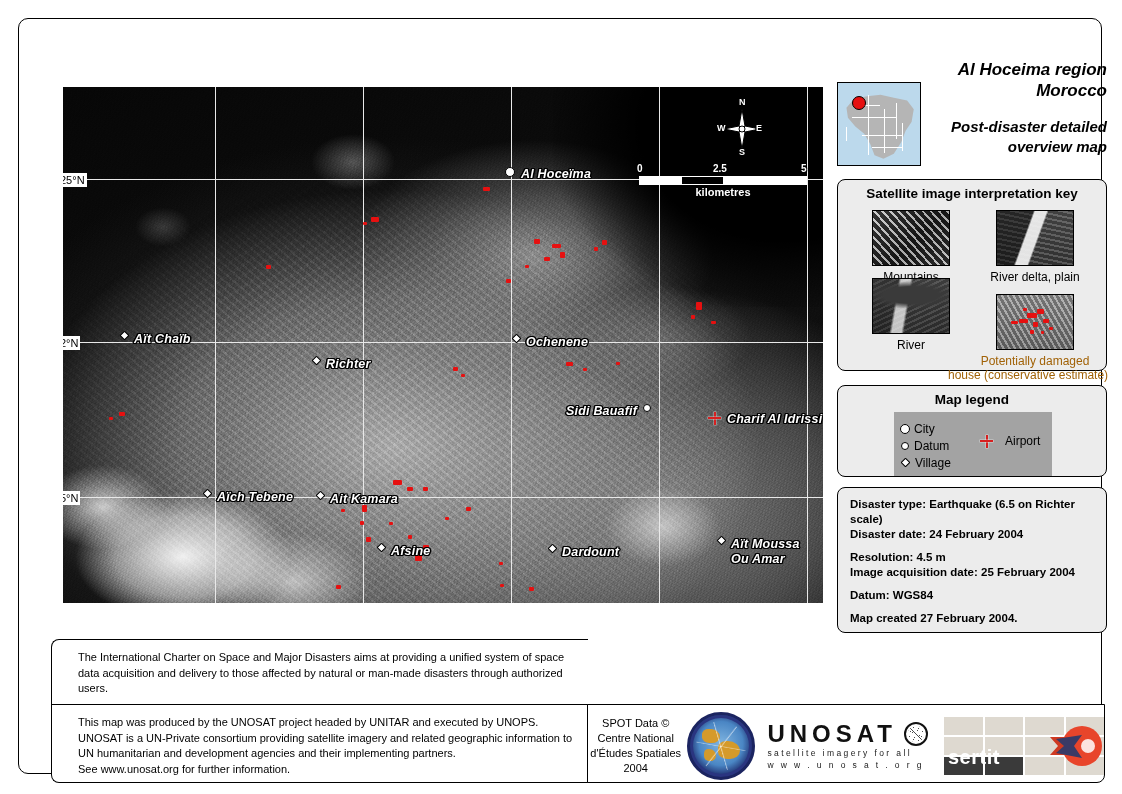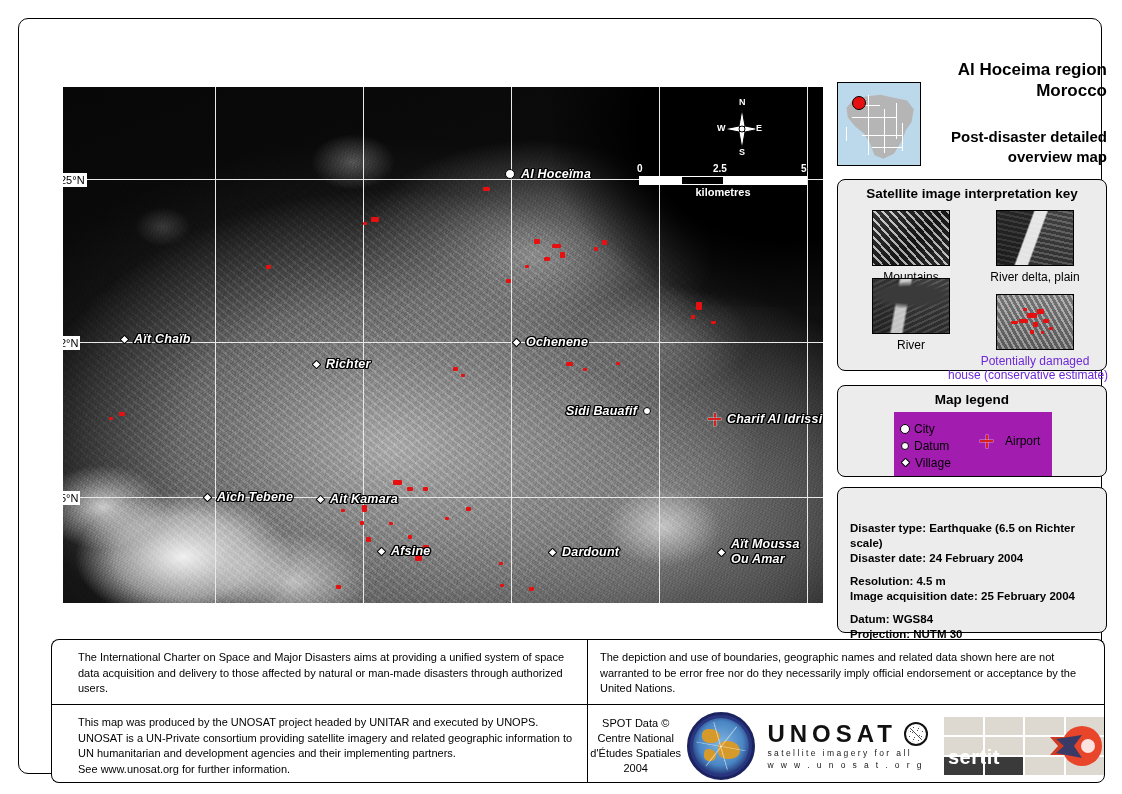"Al Hoceima region" .title-block { font-style: none -> italic }
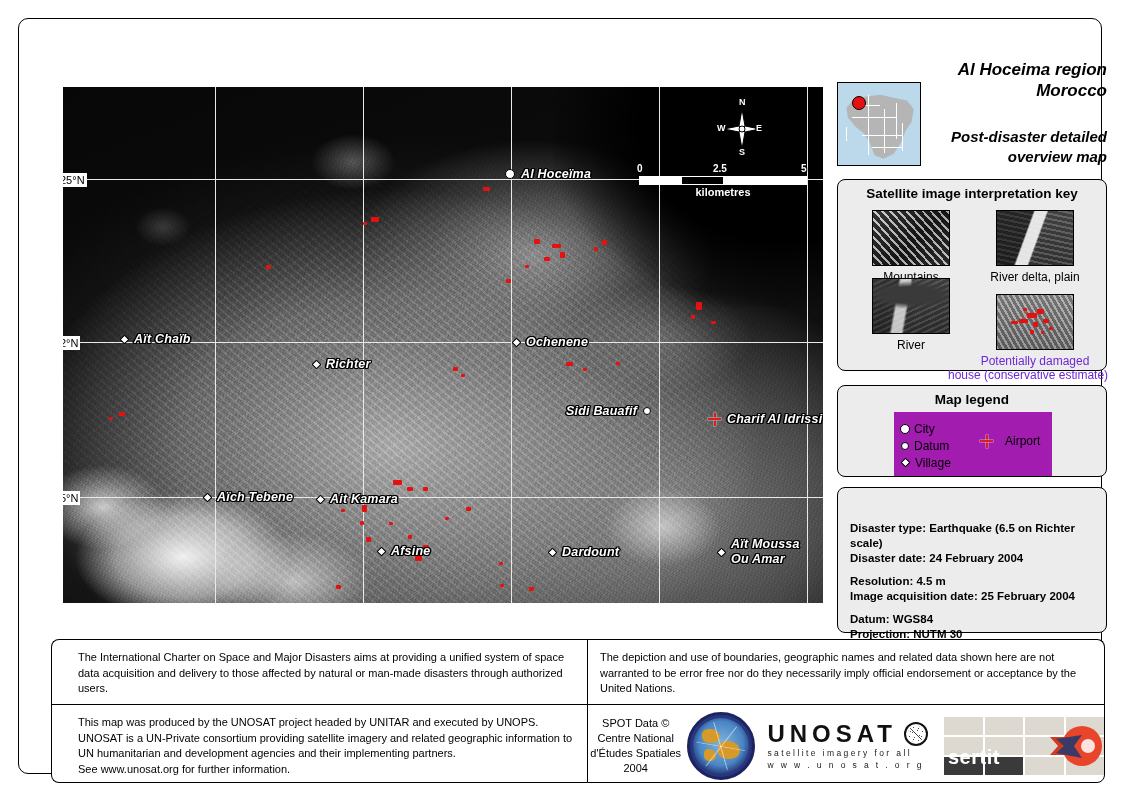"Post-disaster detailed" .title-l2 { margin-top: 26px -> 16px }
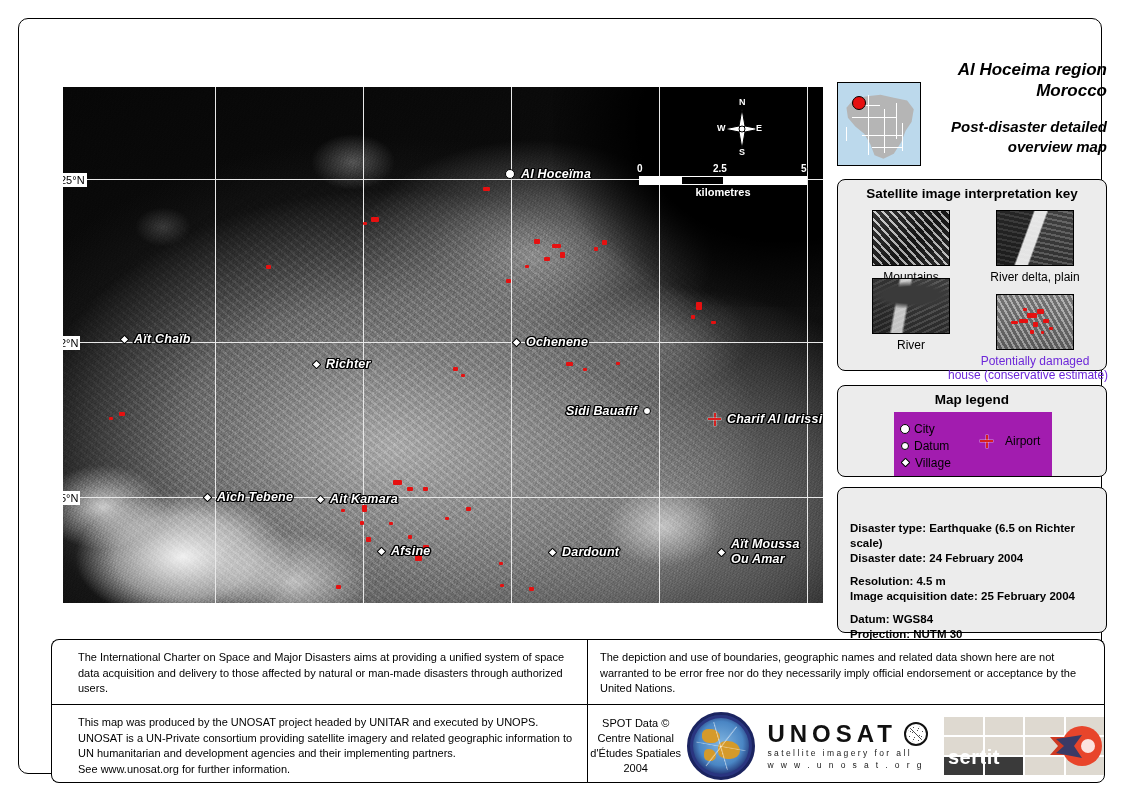"Al Hoceïma" .place { align-items: center -> flex-start }
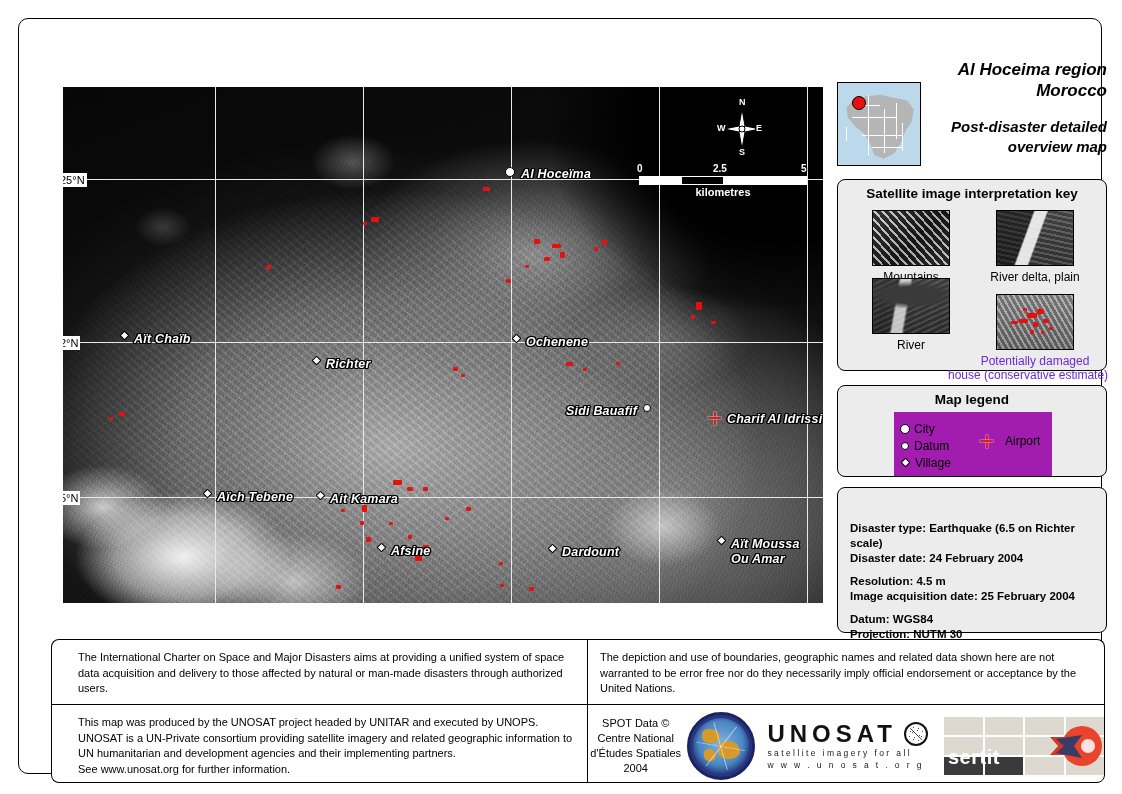"Potentially damaged" .key-label.red { color: #6d28d9 -> #a16207 }
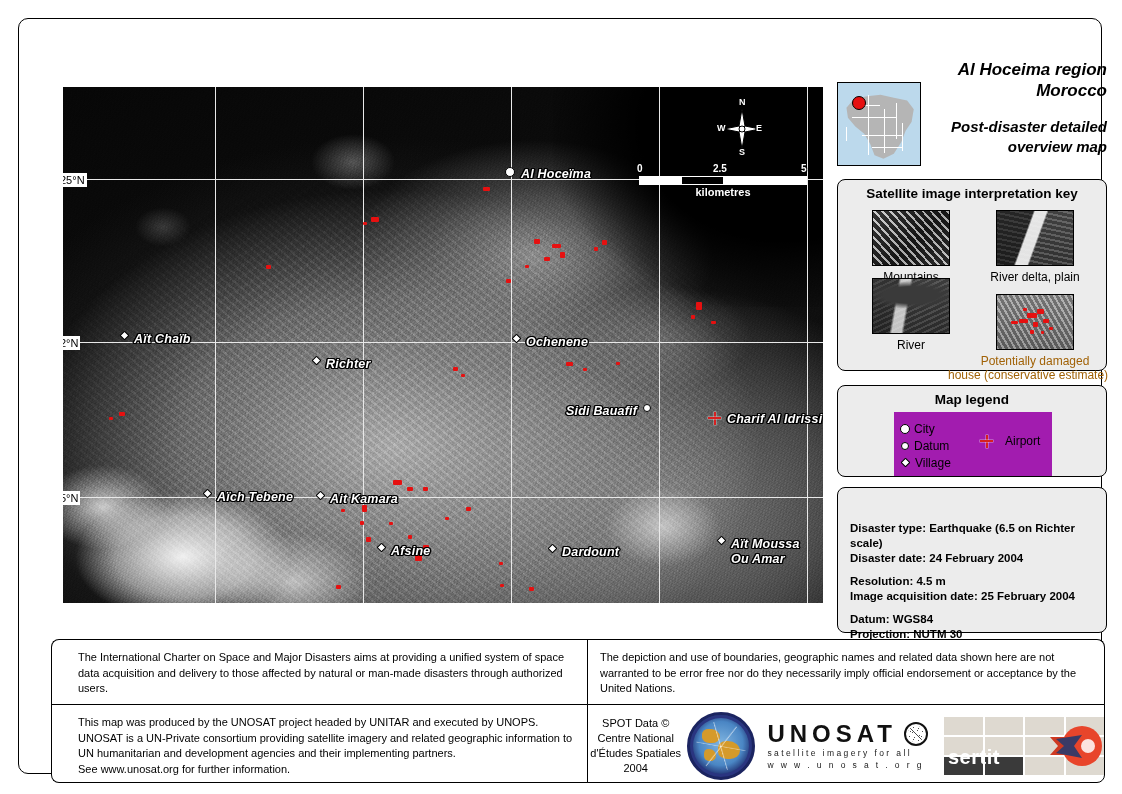"City" .legend-inner { background: #a21caf -> #a3a3a3 }
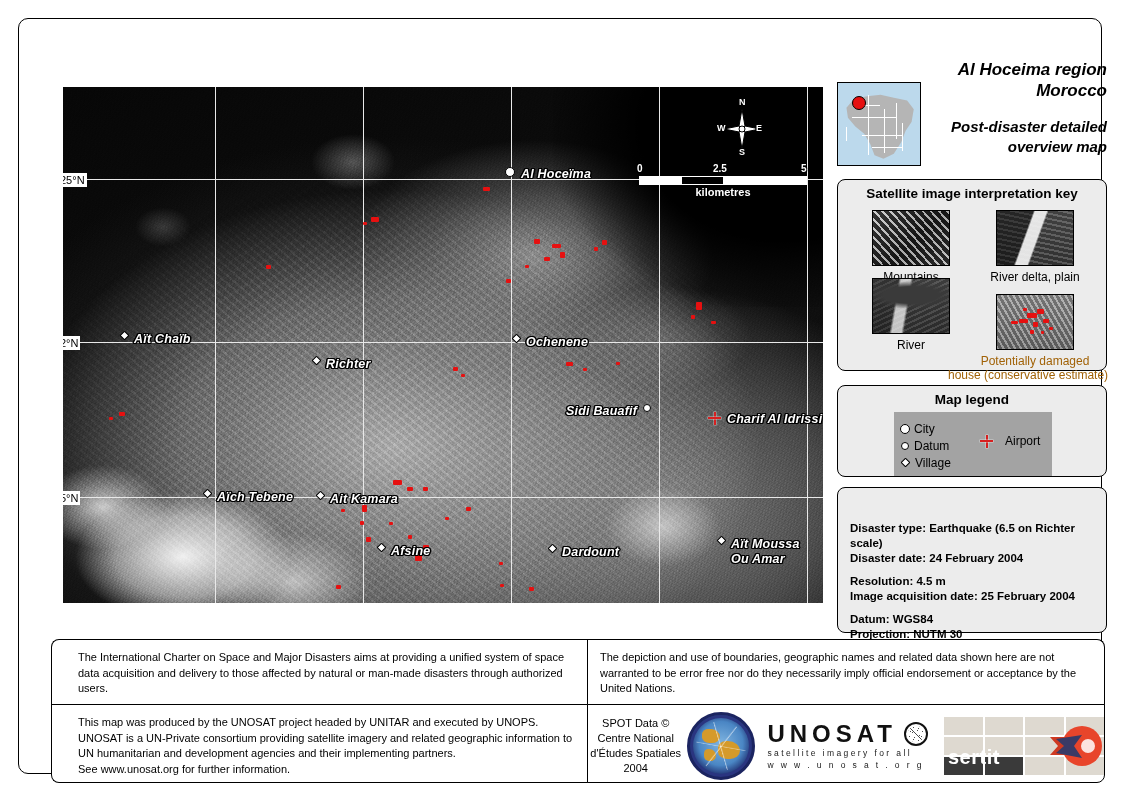"Disaster type: Earthquake (6.5 on" .info-txt { margin-top: 24px -> none }
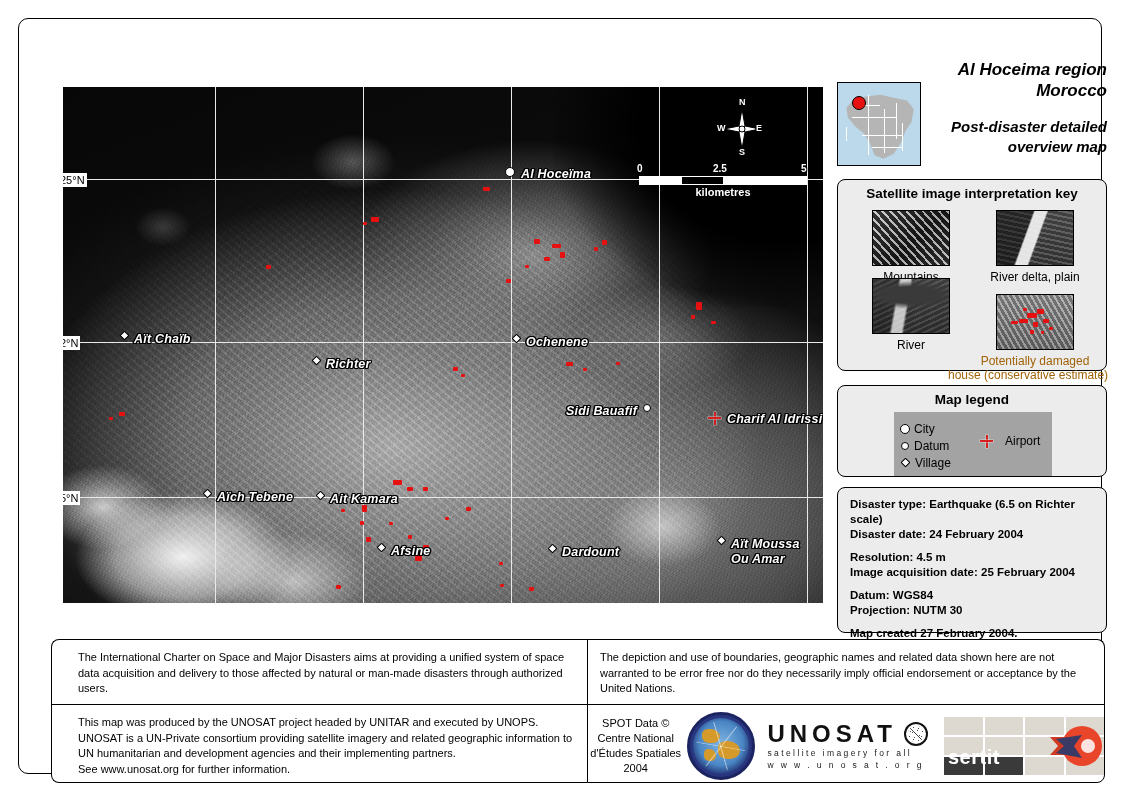"Projection: NUTM 30" p { html: <p>Projection: NUTM 30</p> -> none }
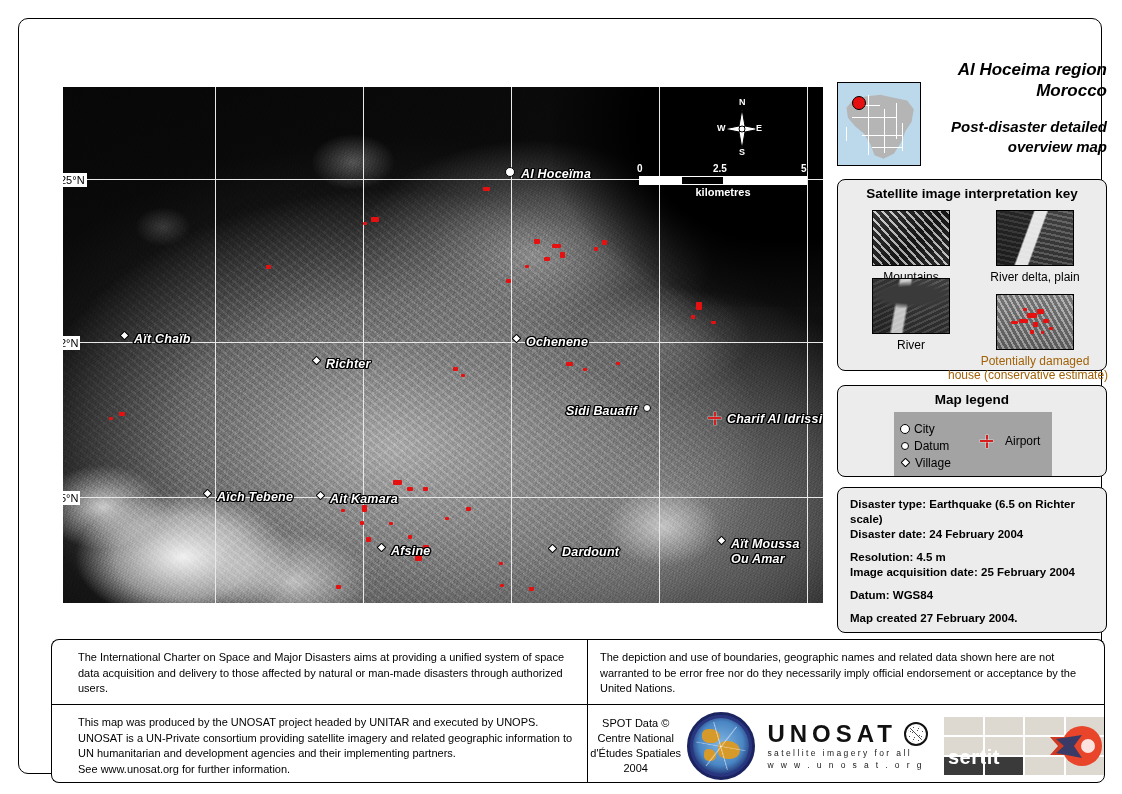"The depiction and use of" div.foot { html: <div> <div> <p>The depiction and use of boundaries, geographic names and related data shown here are not warranted to be error free nor do they necessarily imply official endorsement or acceptance by the United Nations.</p> </div> </div> -> none }
